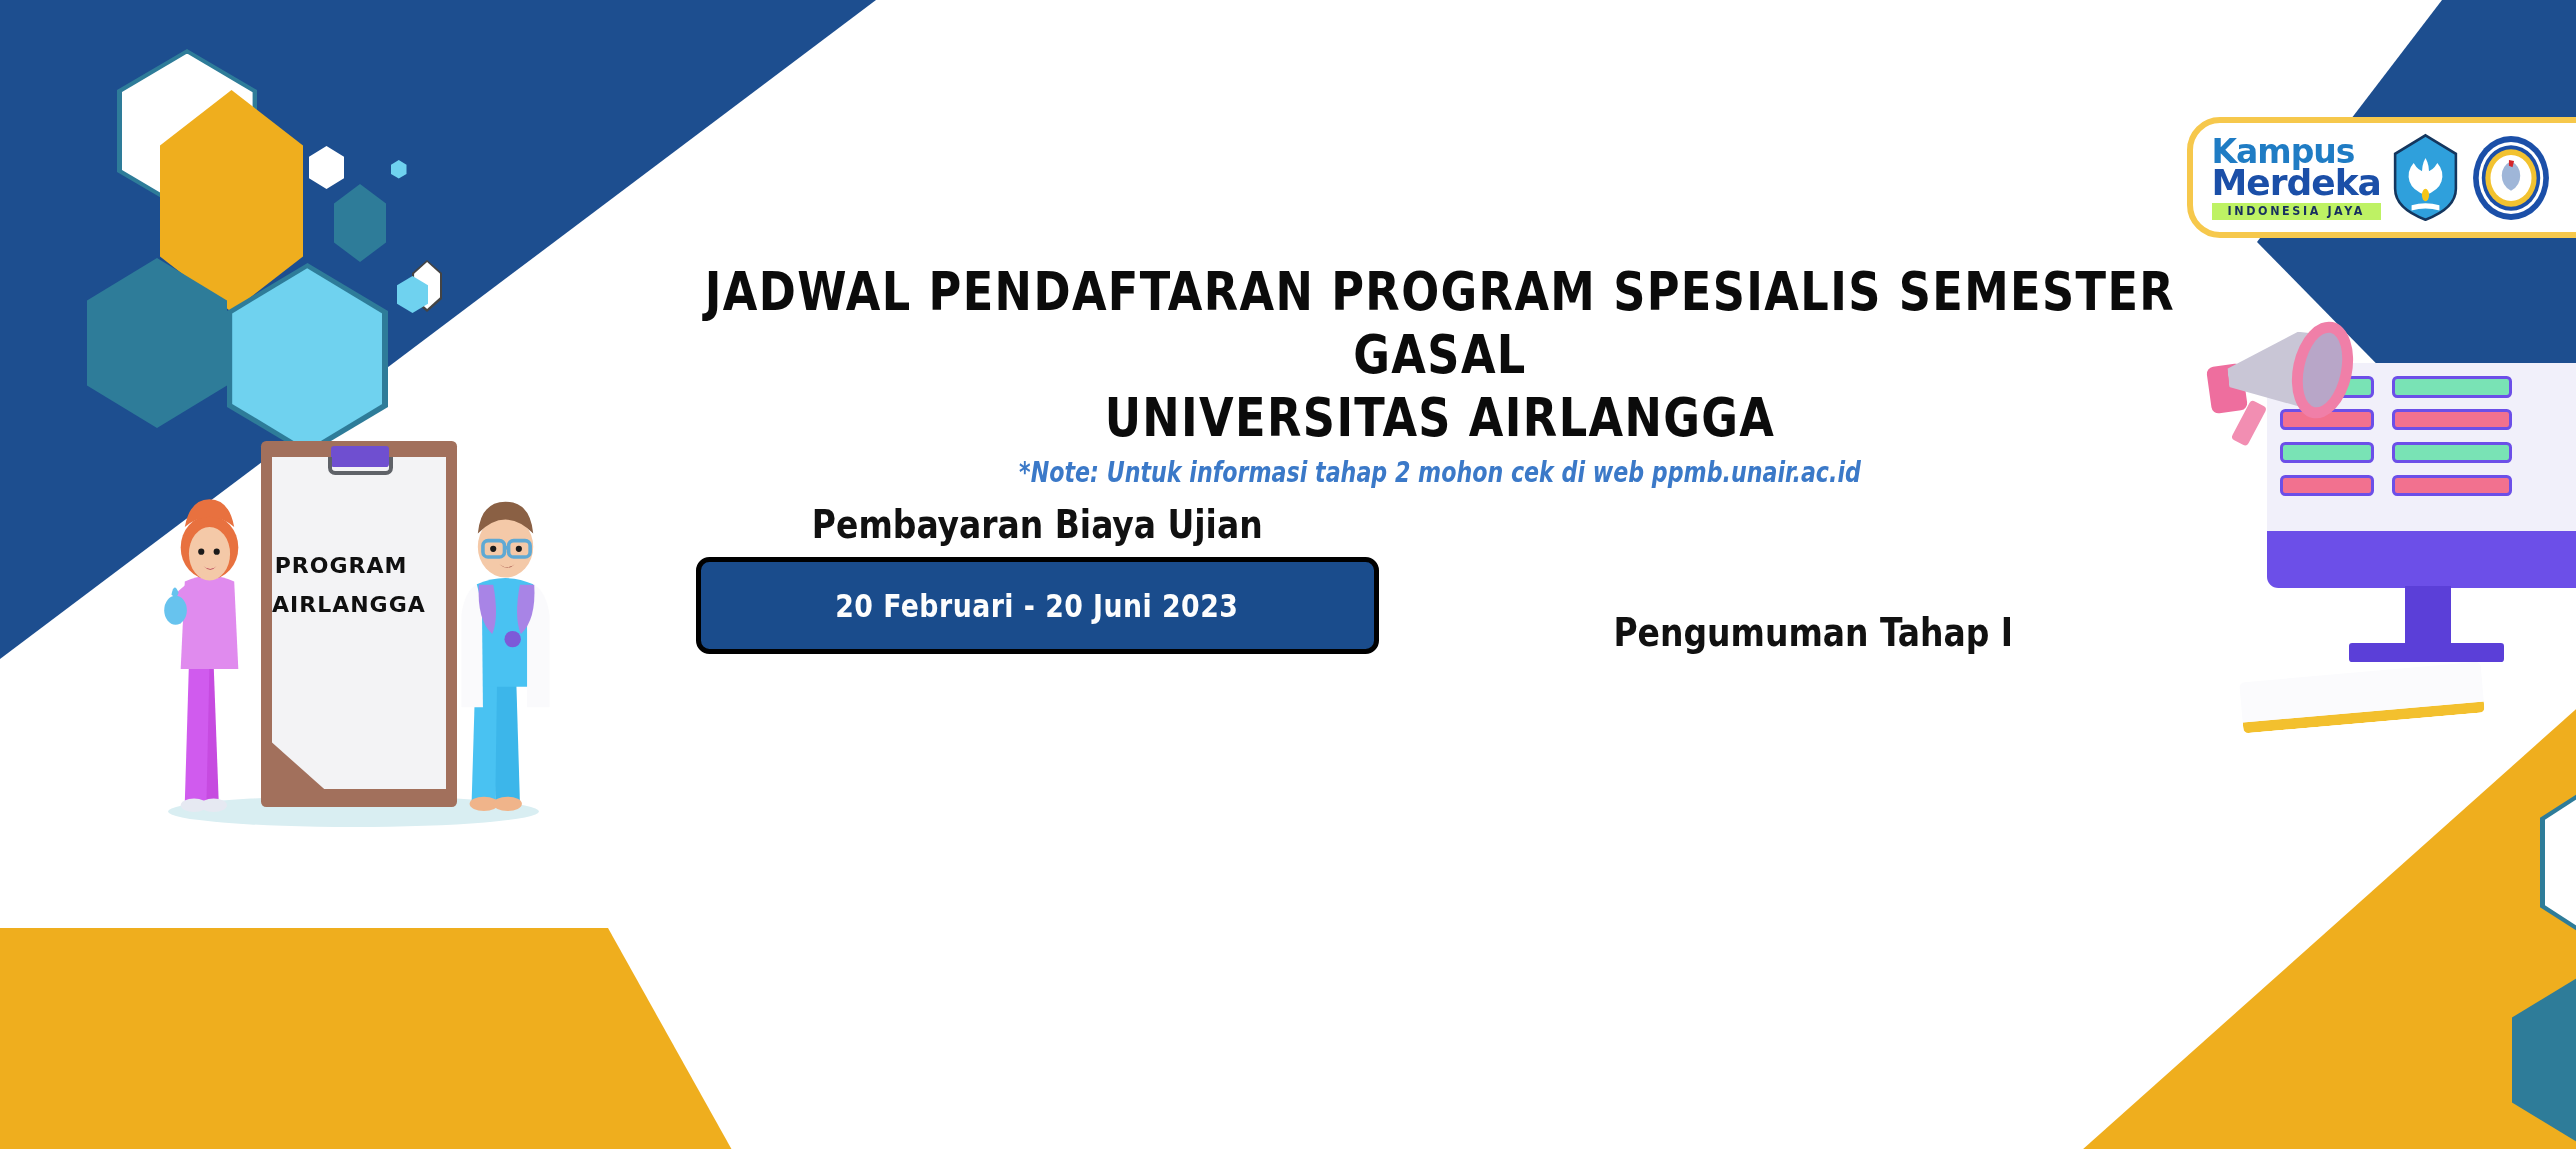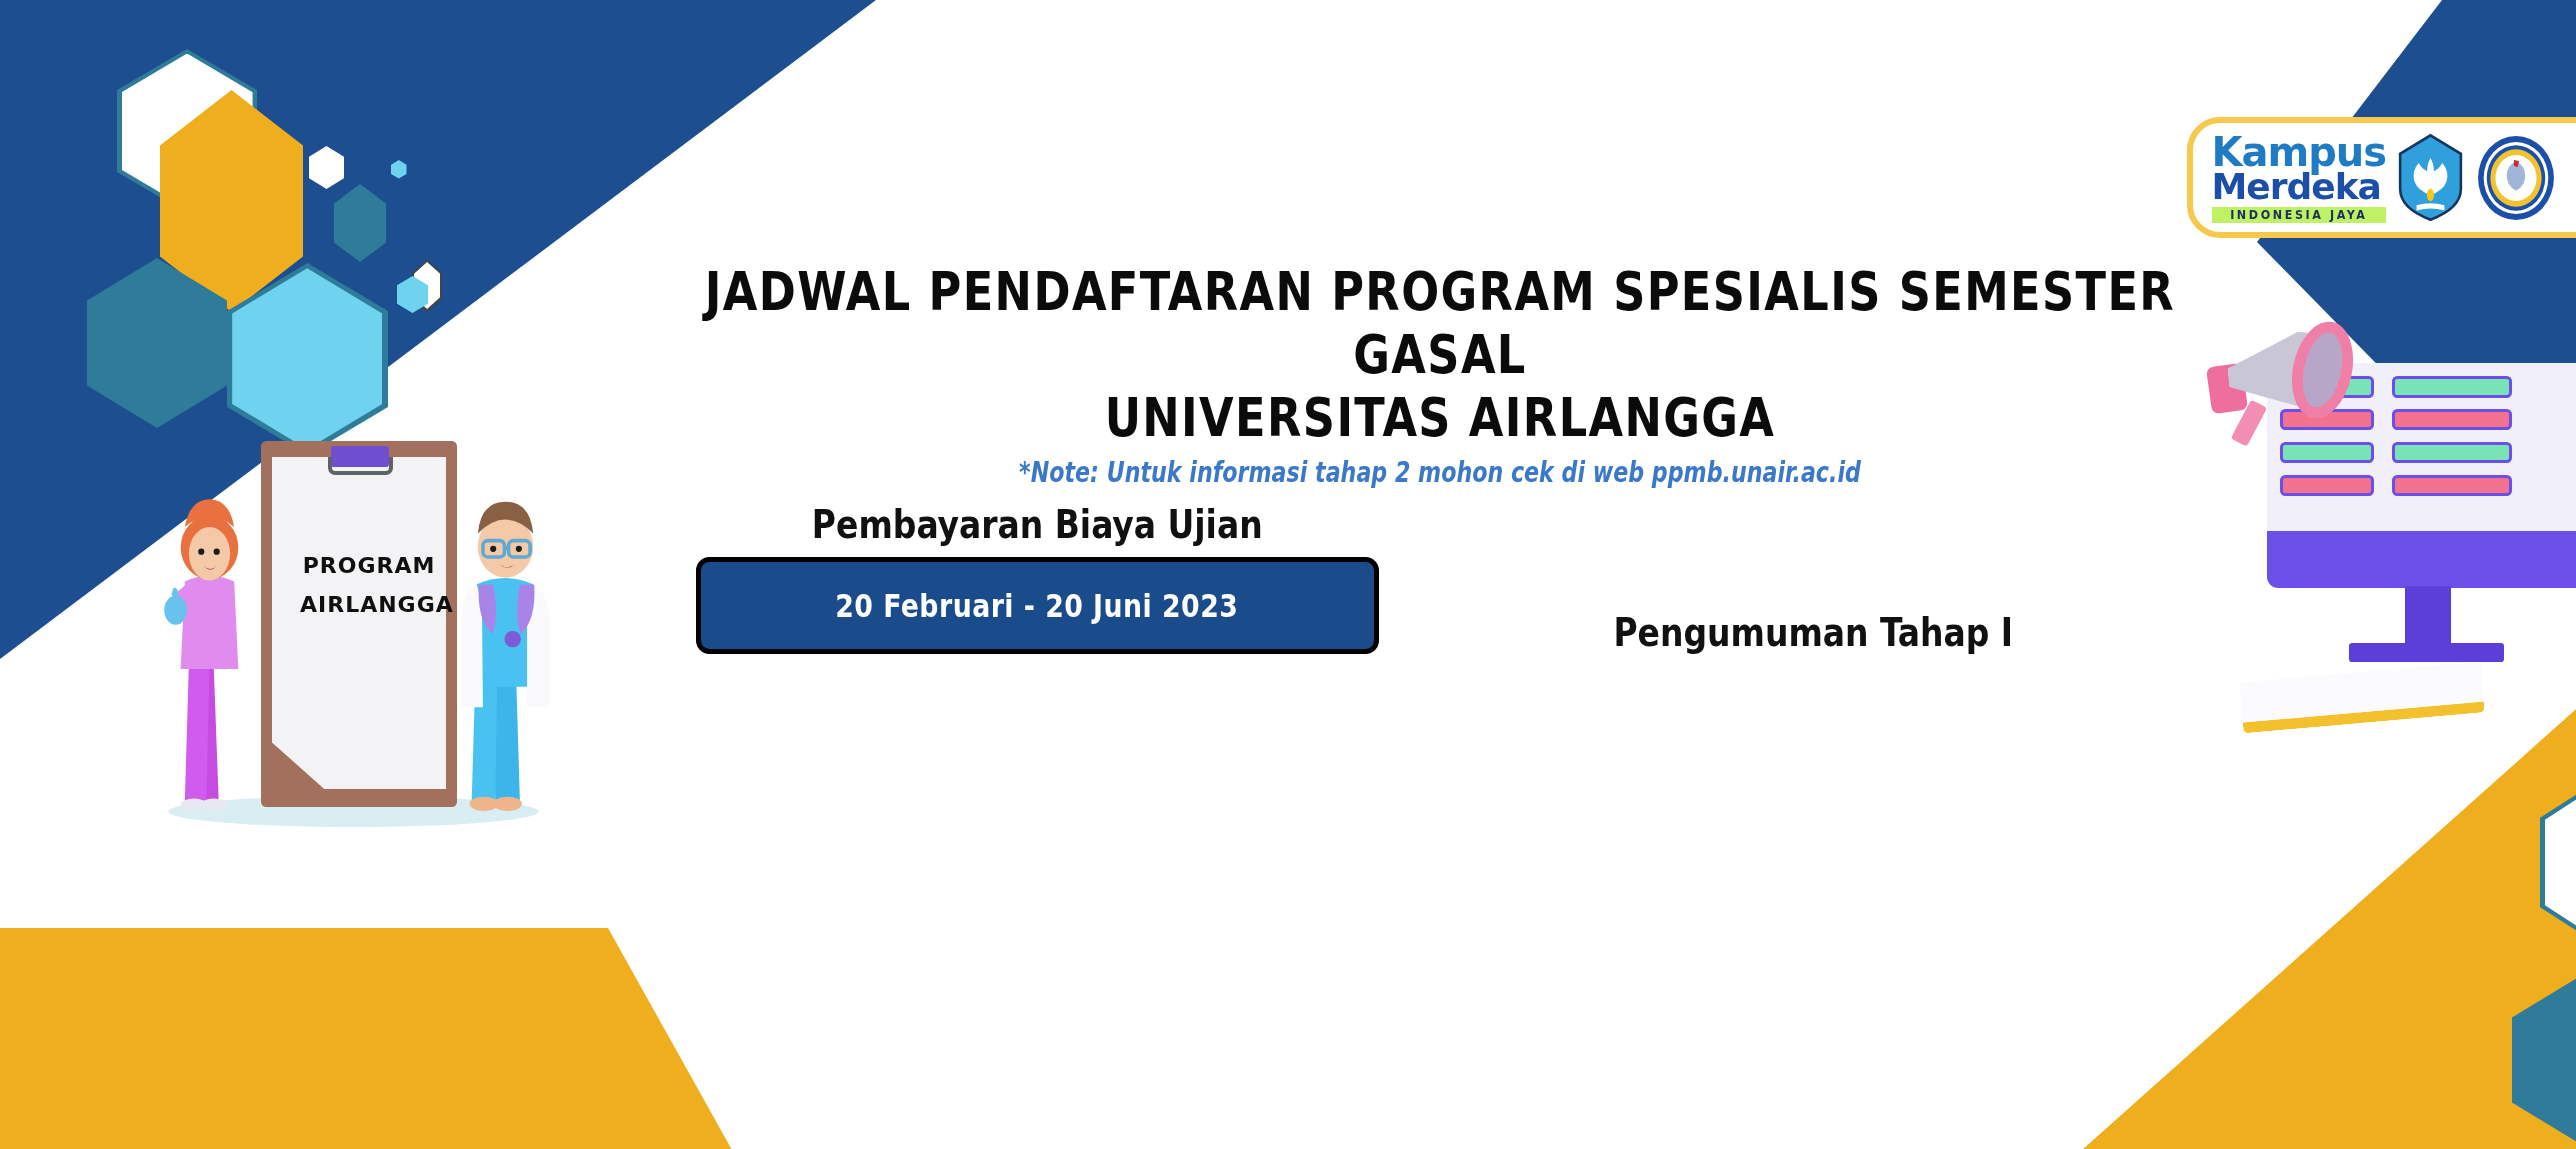"Kampus" .km-1 { font-size: 40px -> 33px }
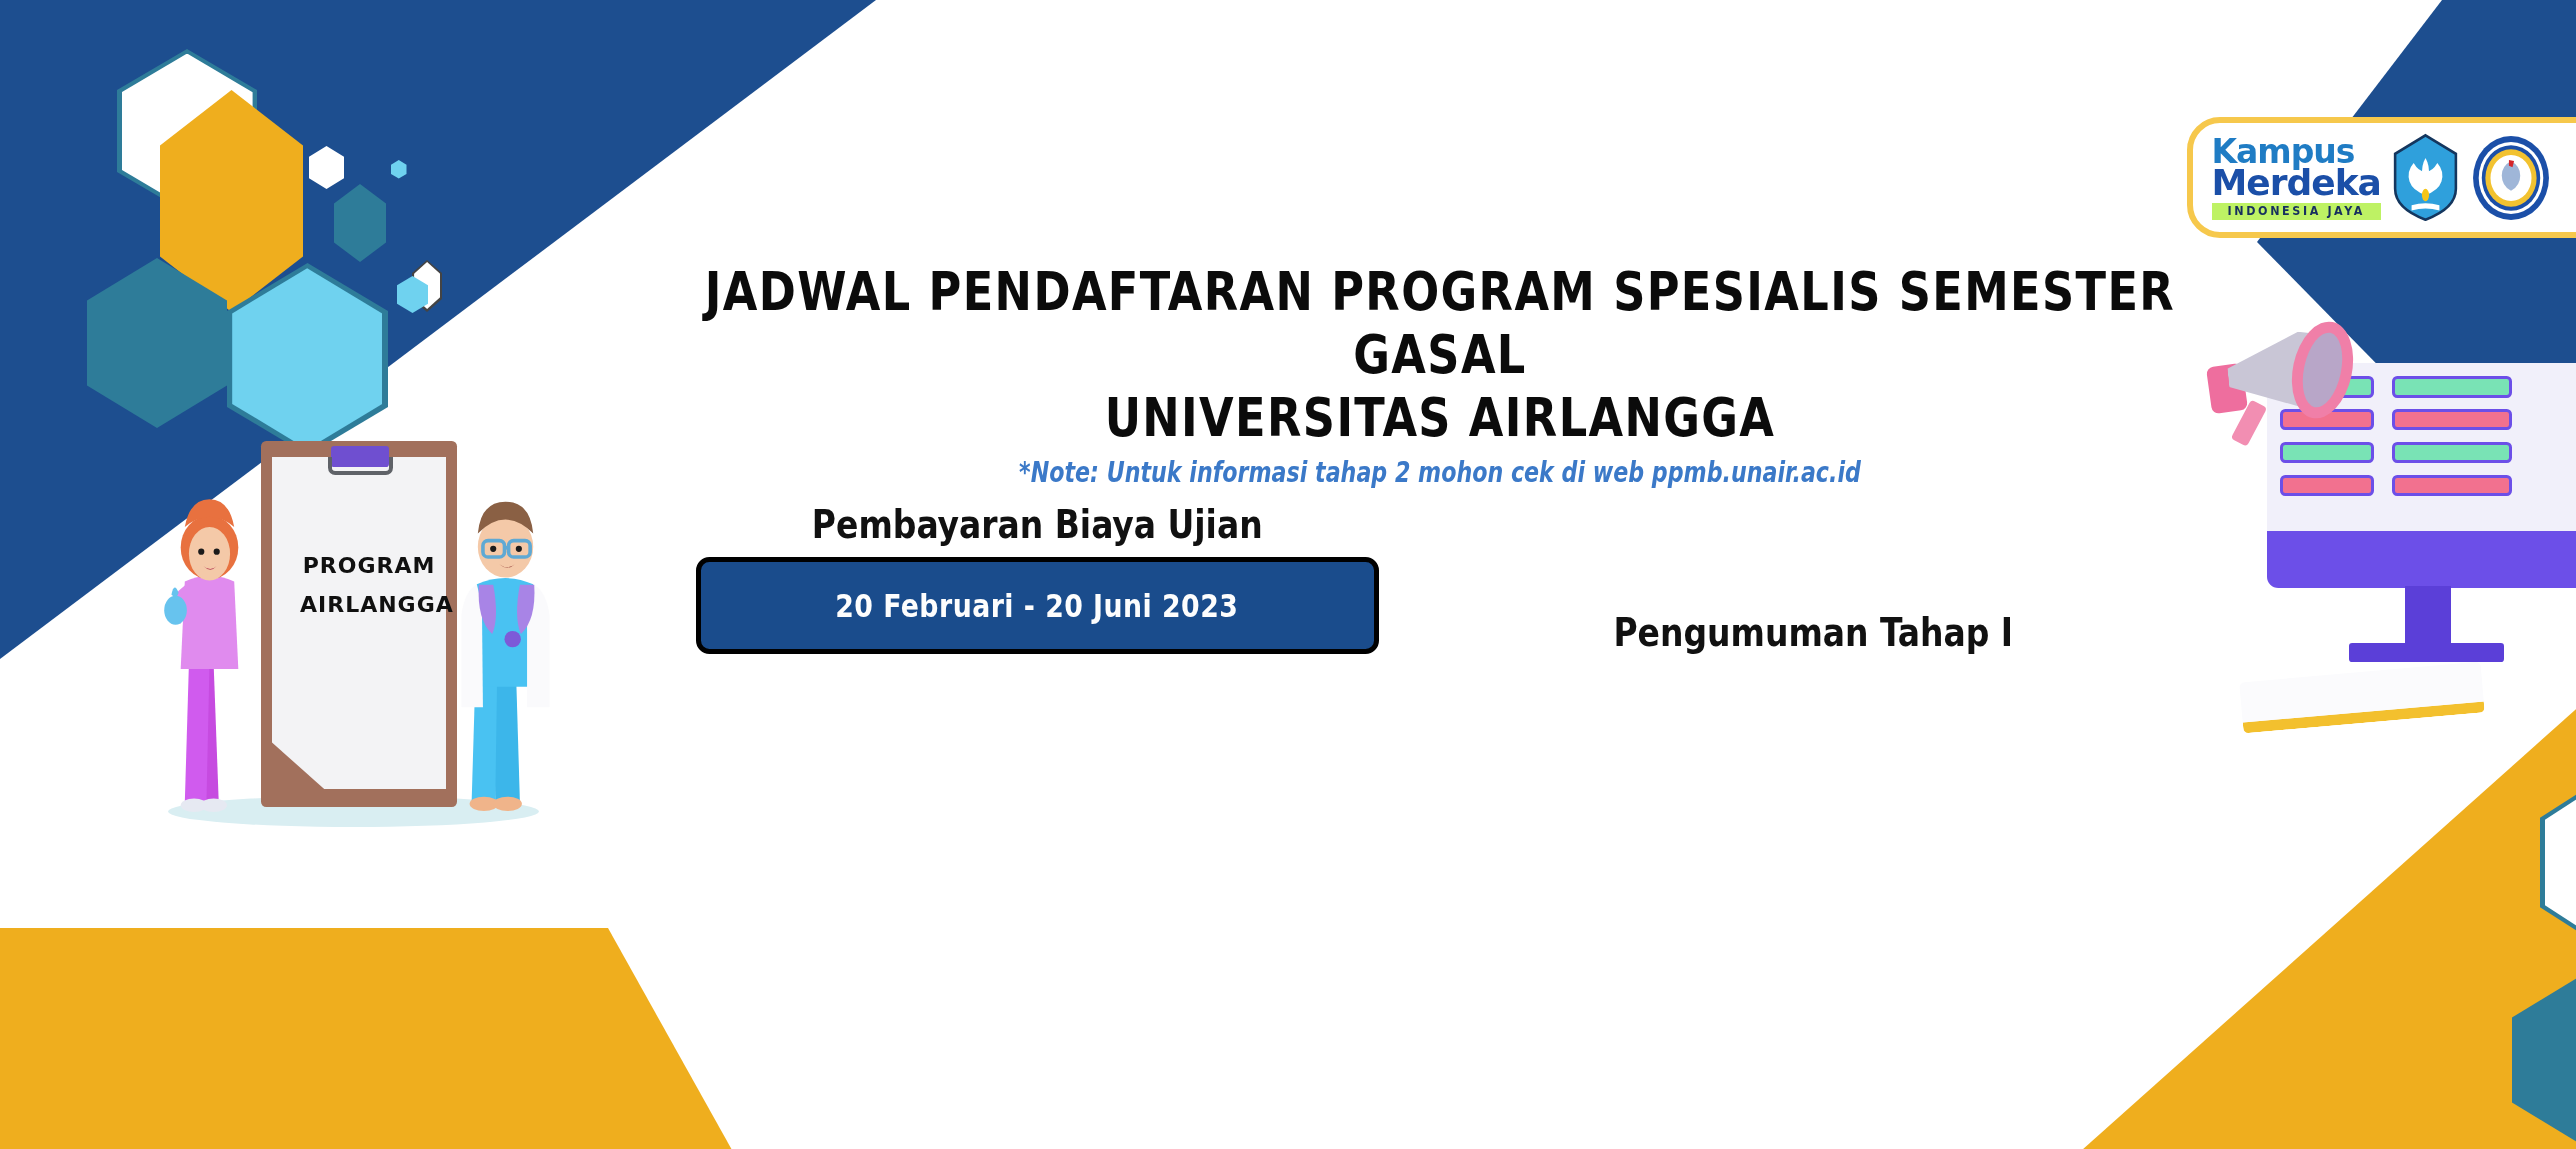"PROGRAM" .ps-text { padding-left: 28px -> none }
